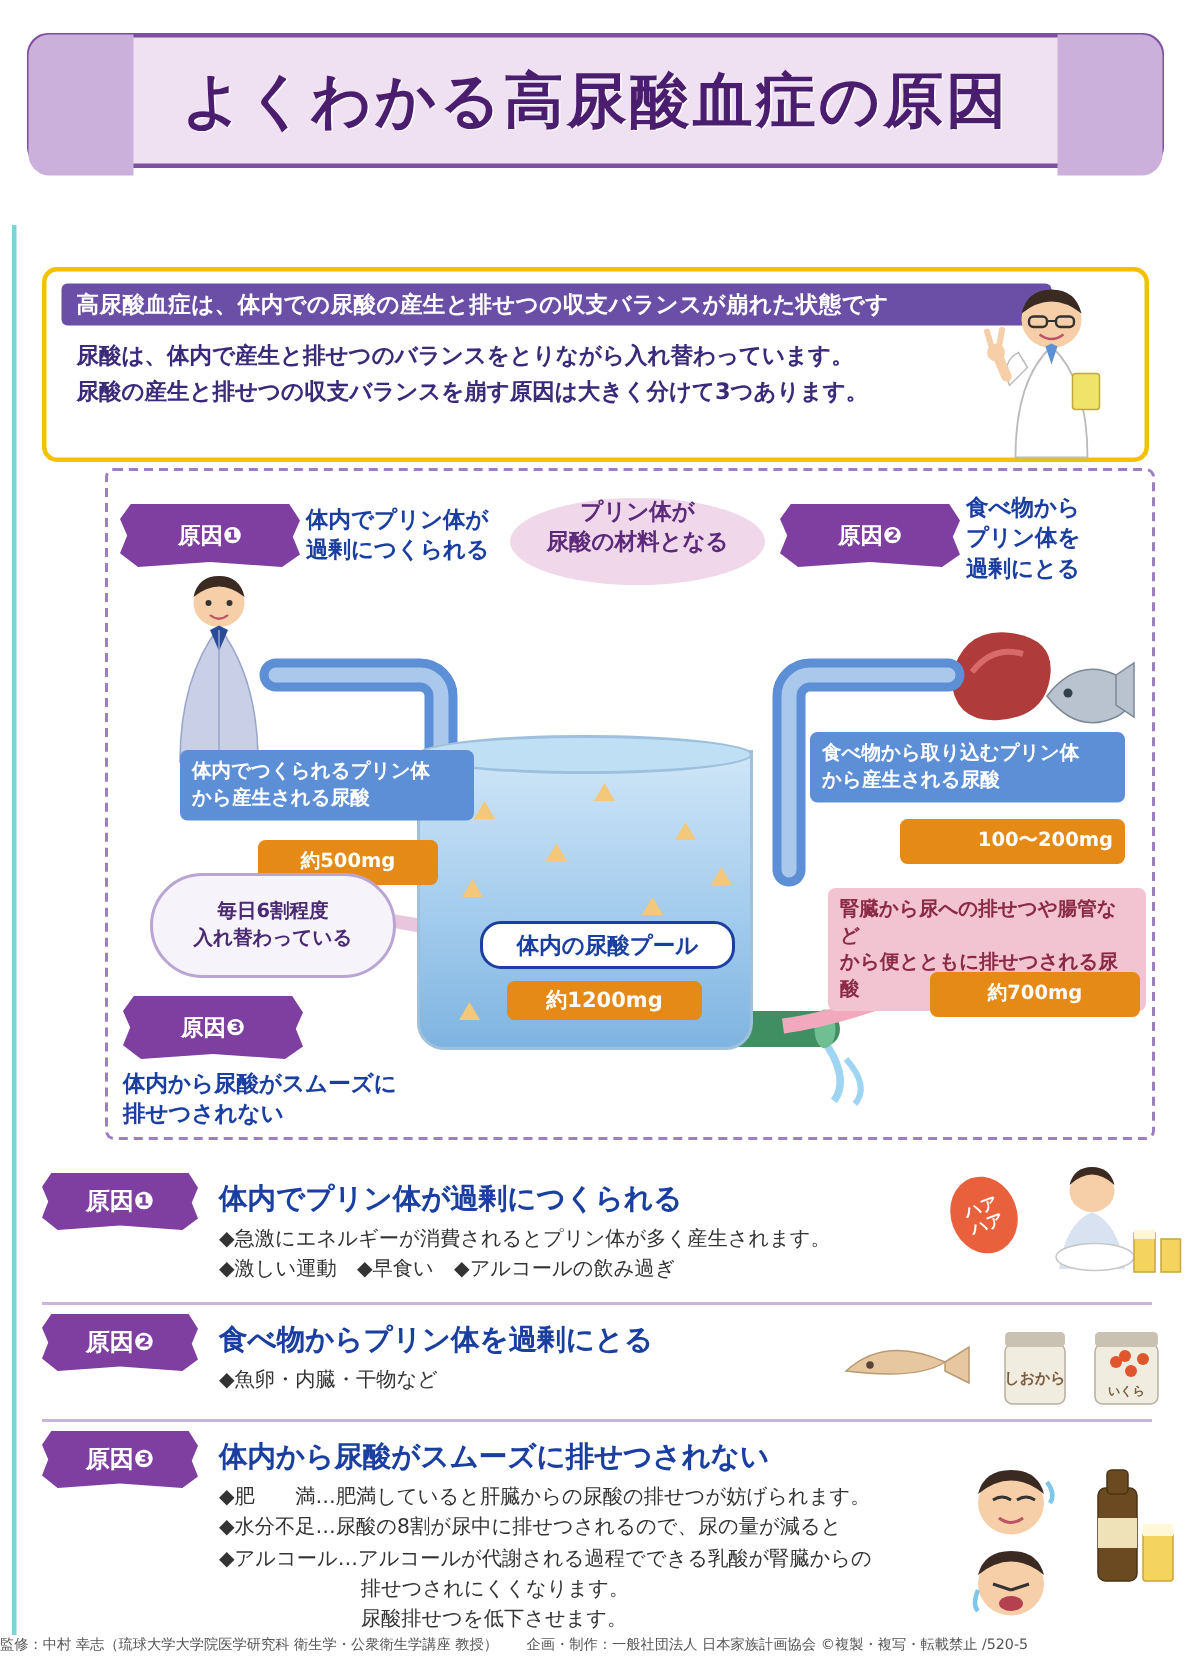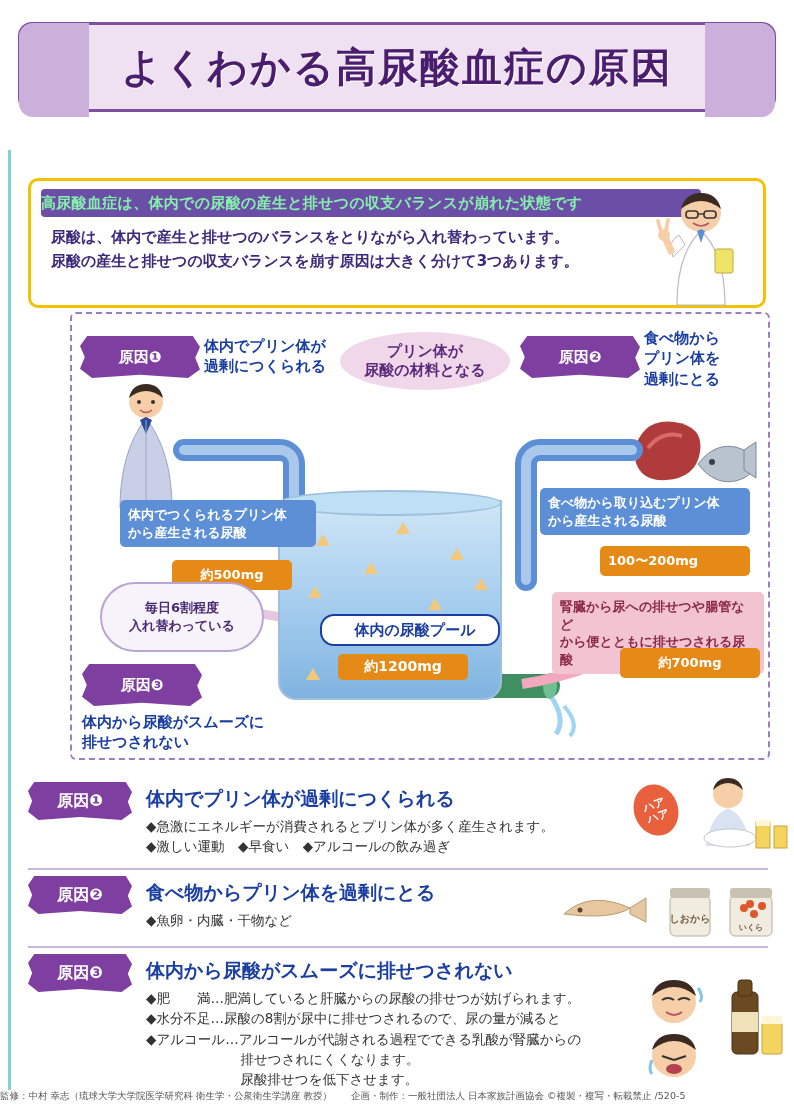"高尿酸血症は、体内での尿酸の産生と排せつの収支バランスが崩れた状態です" .intro-head { color: #86efac -> #ffffff; padding-left: none -> 10px }
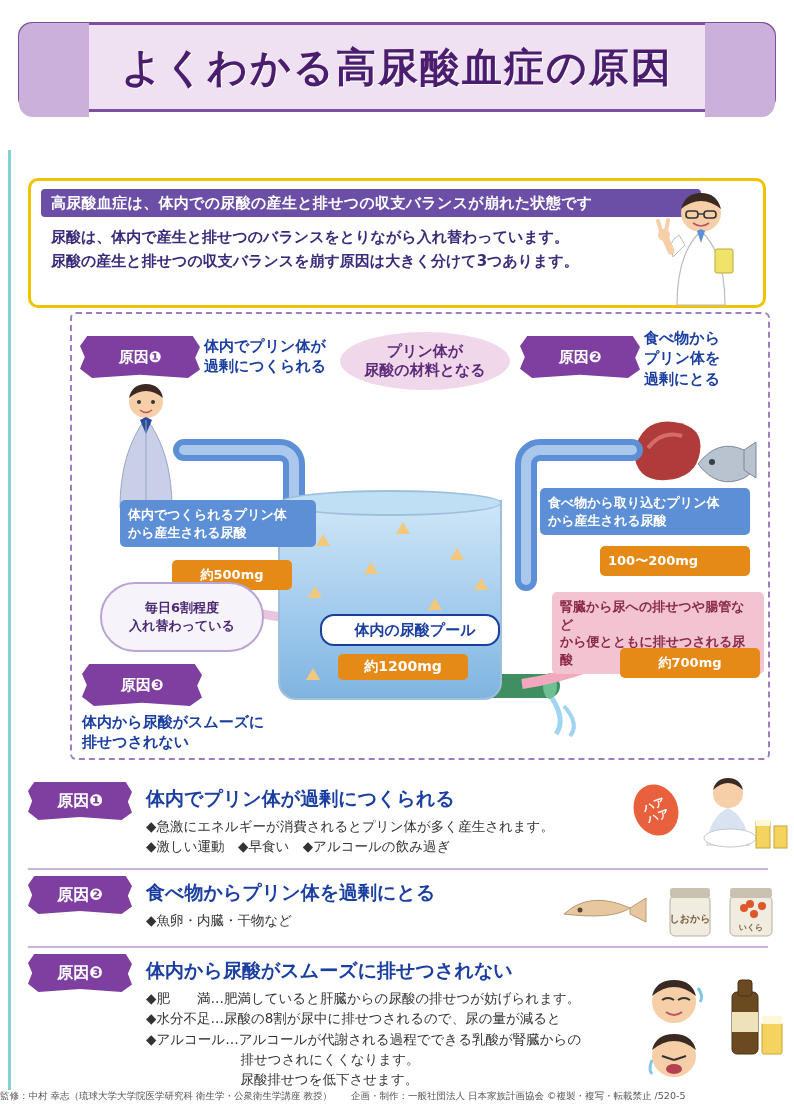"プリン体が" .purine-bubble { align-items: center -> none }
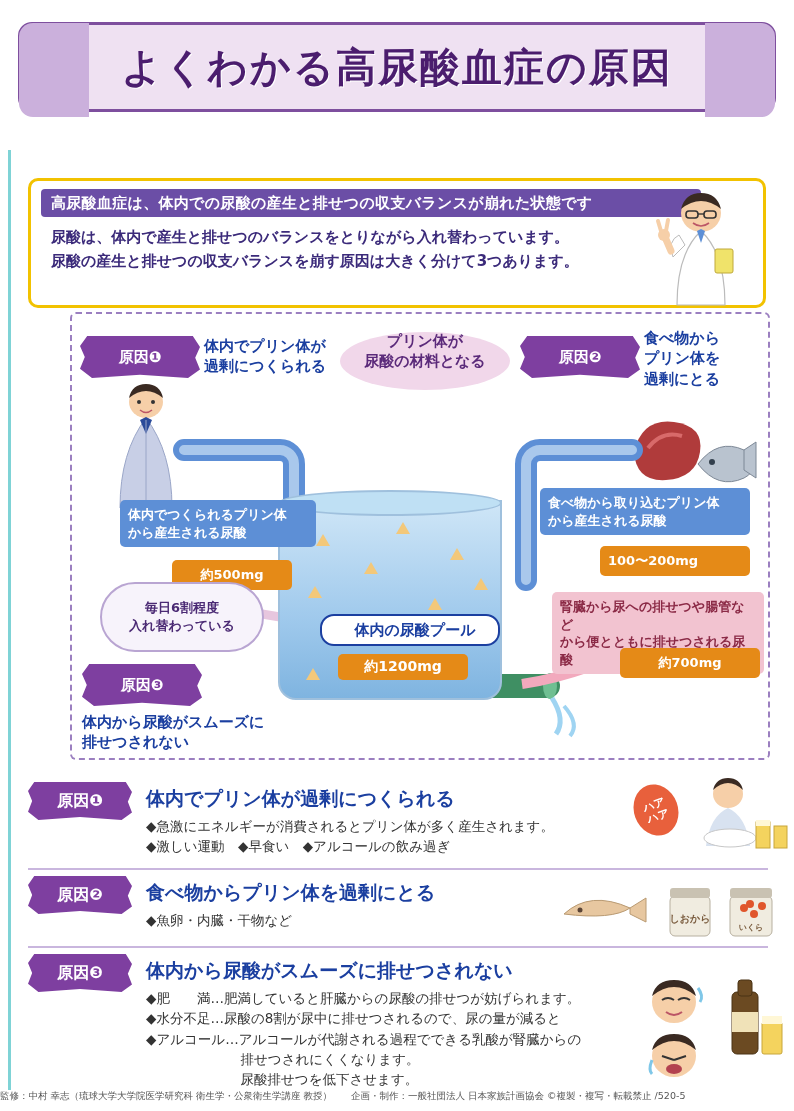"100〜200mg" .lb-right-amt { text-align: left -> right }
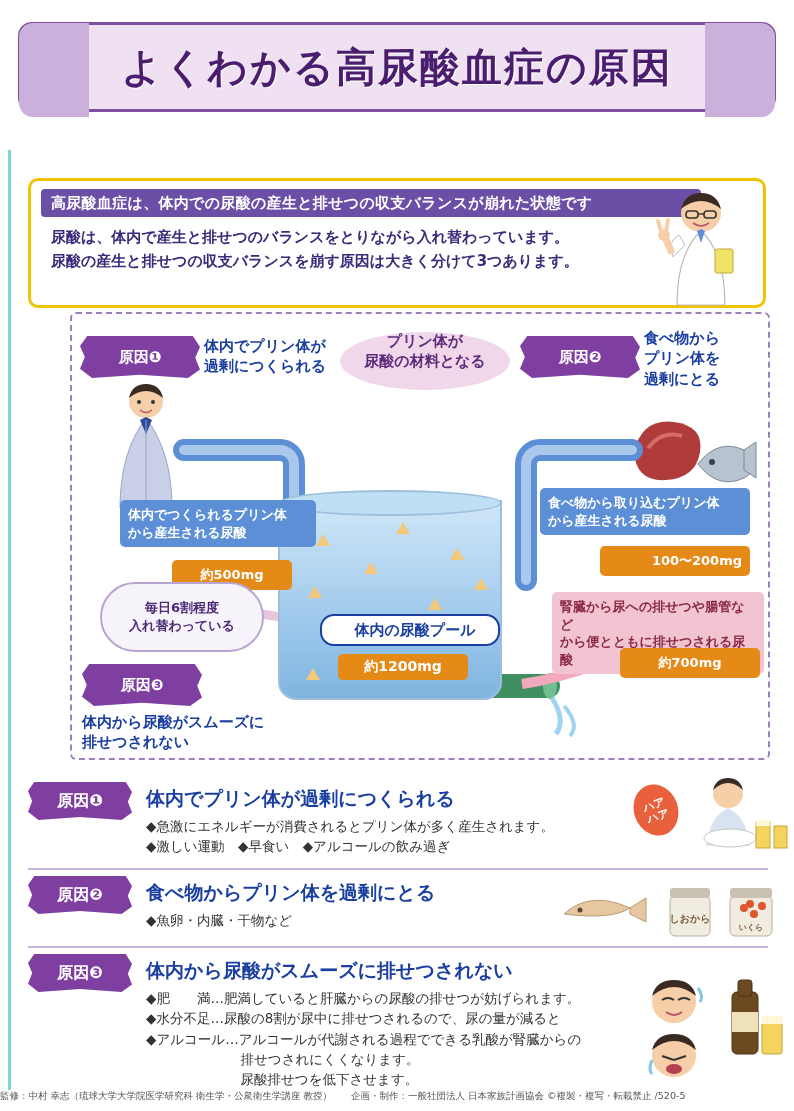"体内の尿酸プール" .pool-label { padding-left: 10px -> none }
